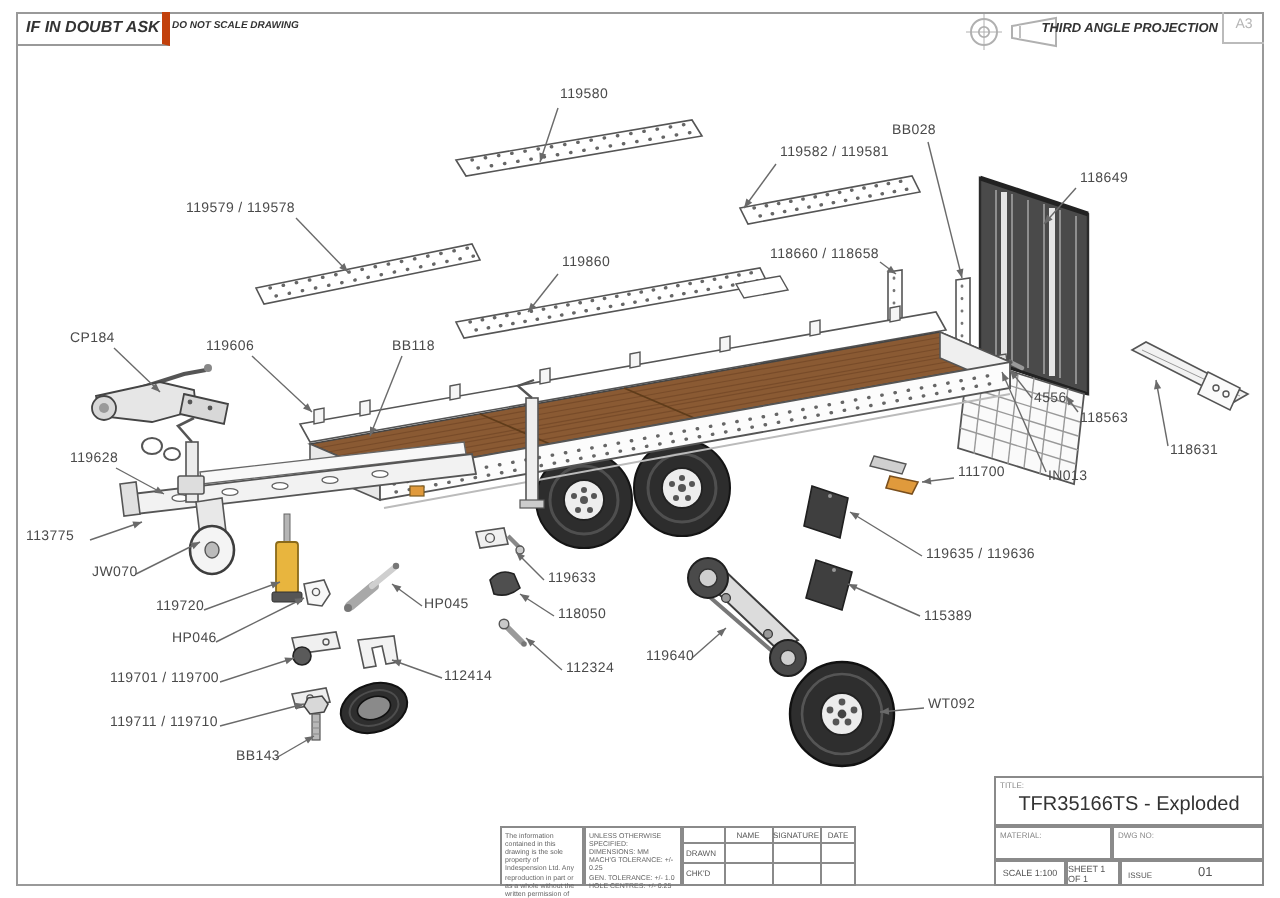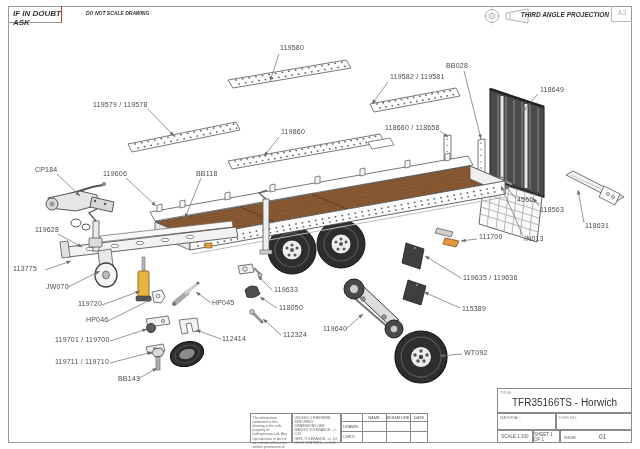"IF IN DOUBT ASK" div.abs { border-right: 1px solid #c2410c -> 4px solid #c2410c; width: 54px -> 77px }
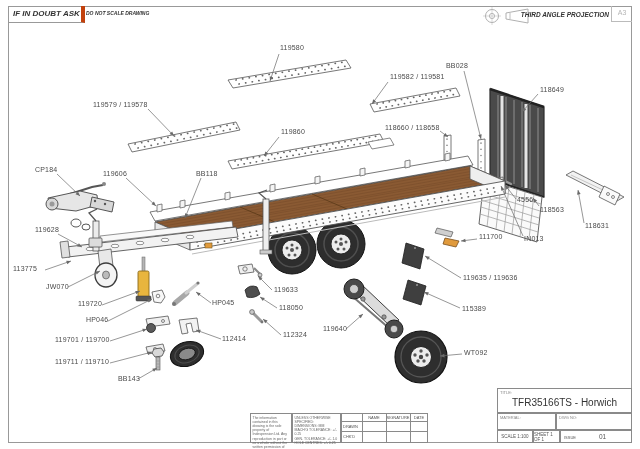"TFR35166TS - Horwich" div.ctr { text: Horwich -> Exploded }
